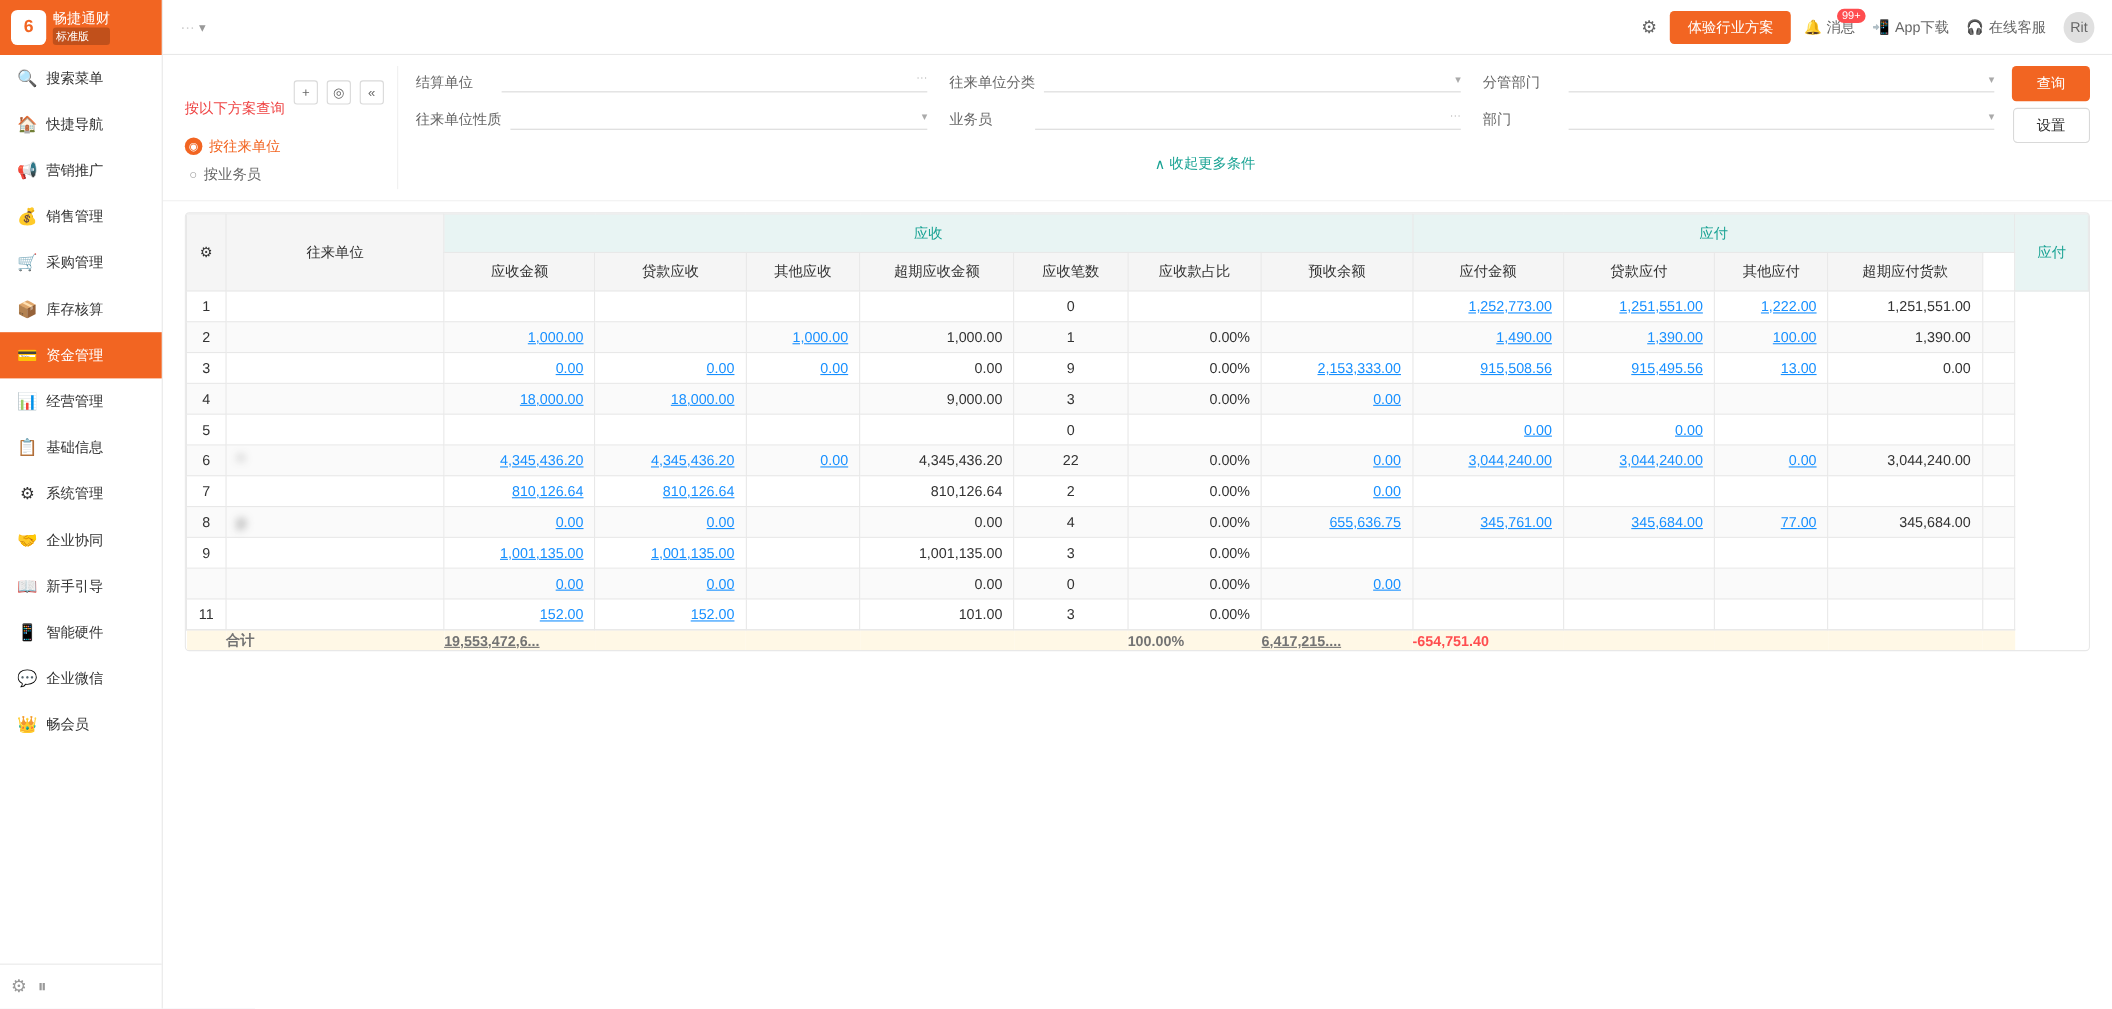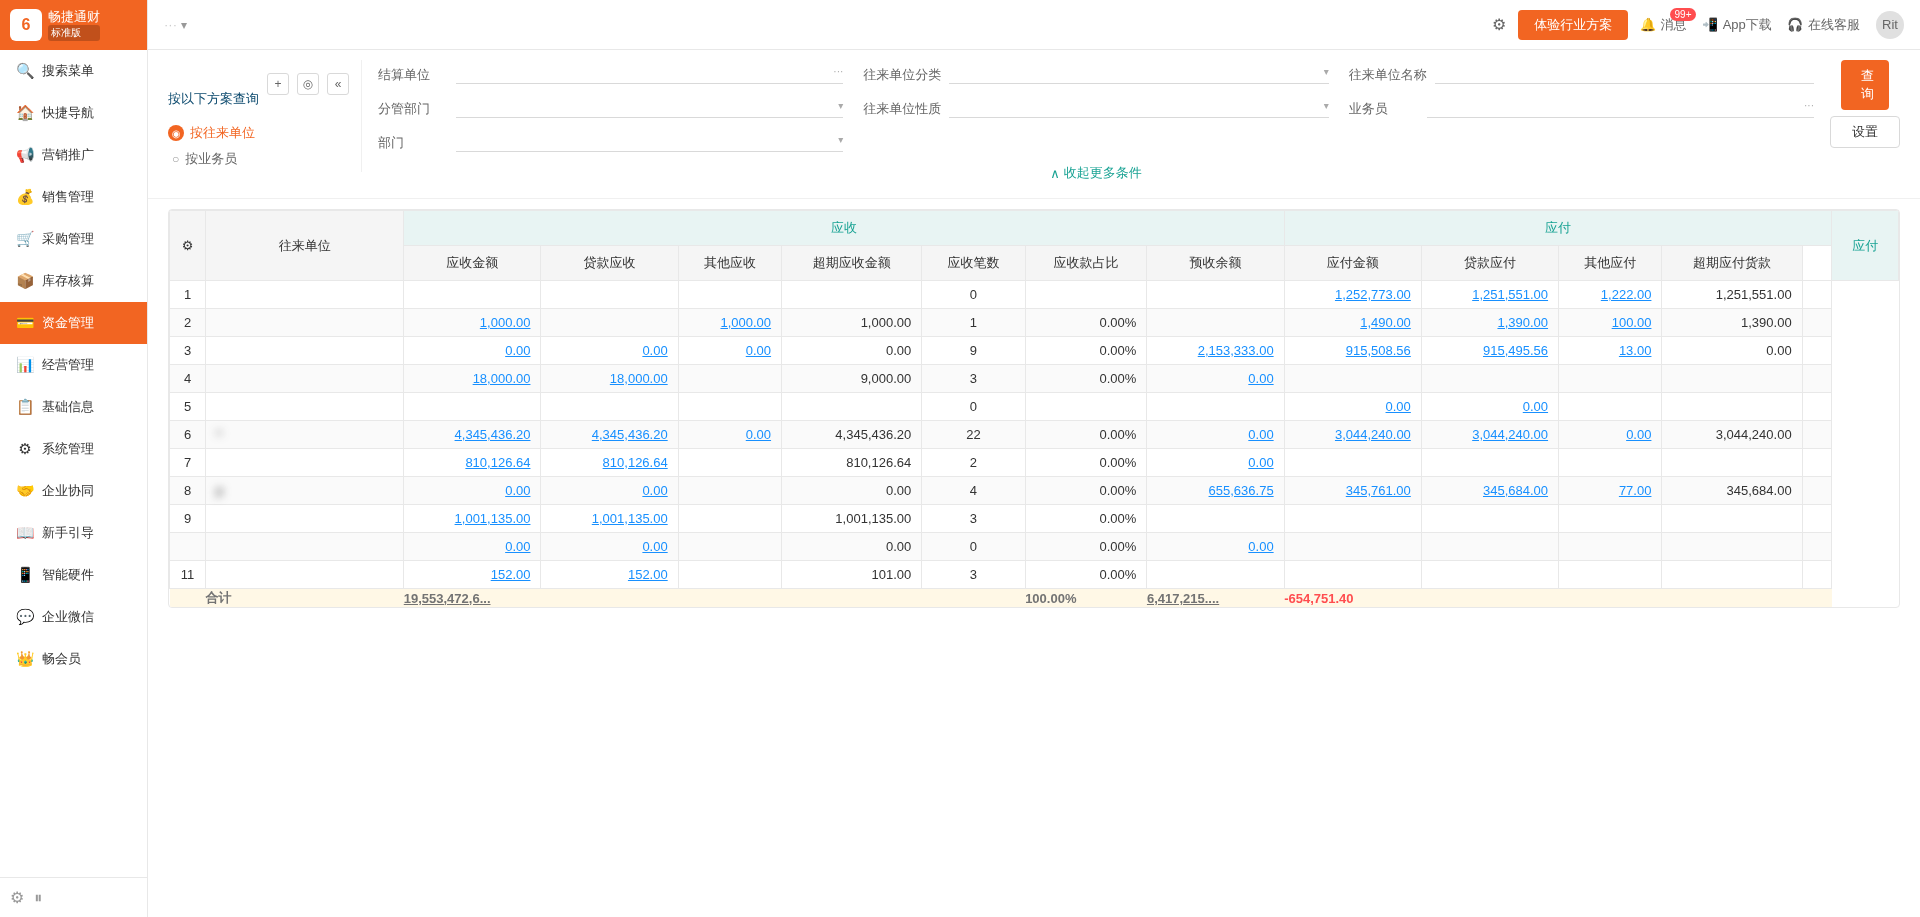"往来单位名称" div.filter-row { html: <div> <span>往来单位名称</span> <div> <input> </div> </div> -> none }
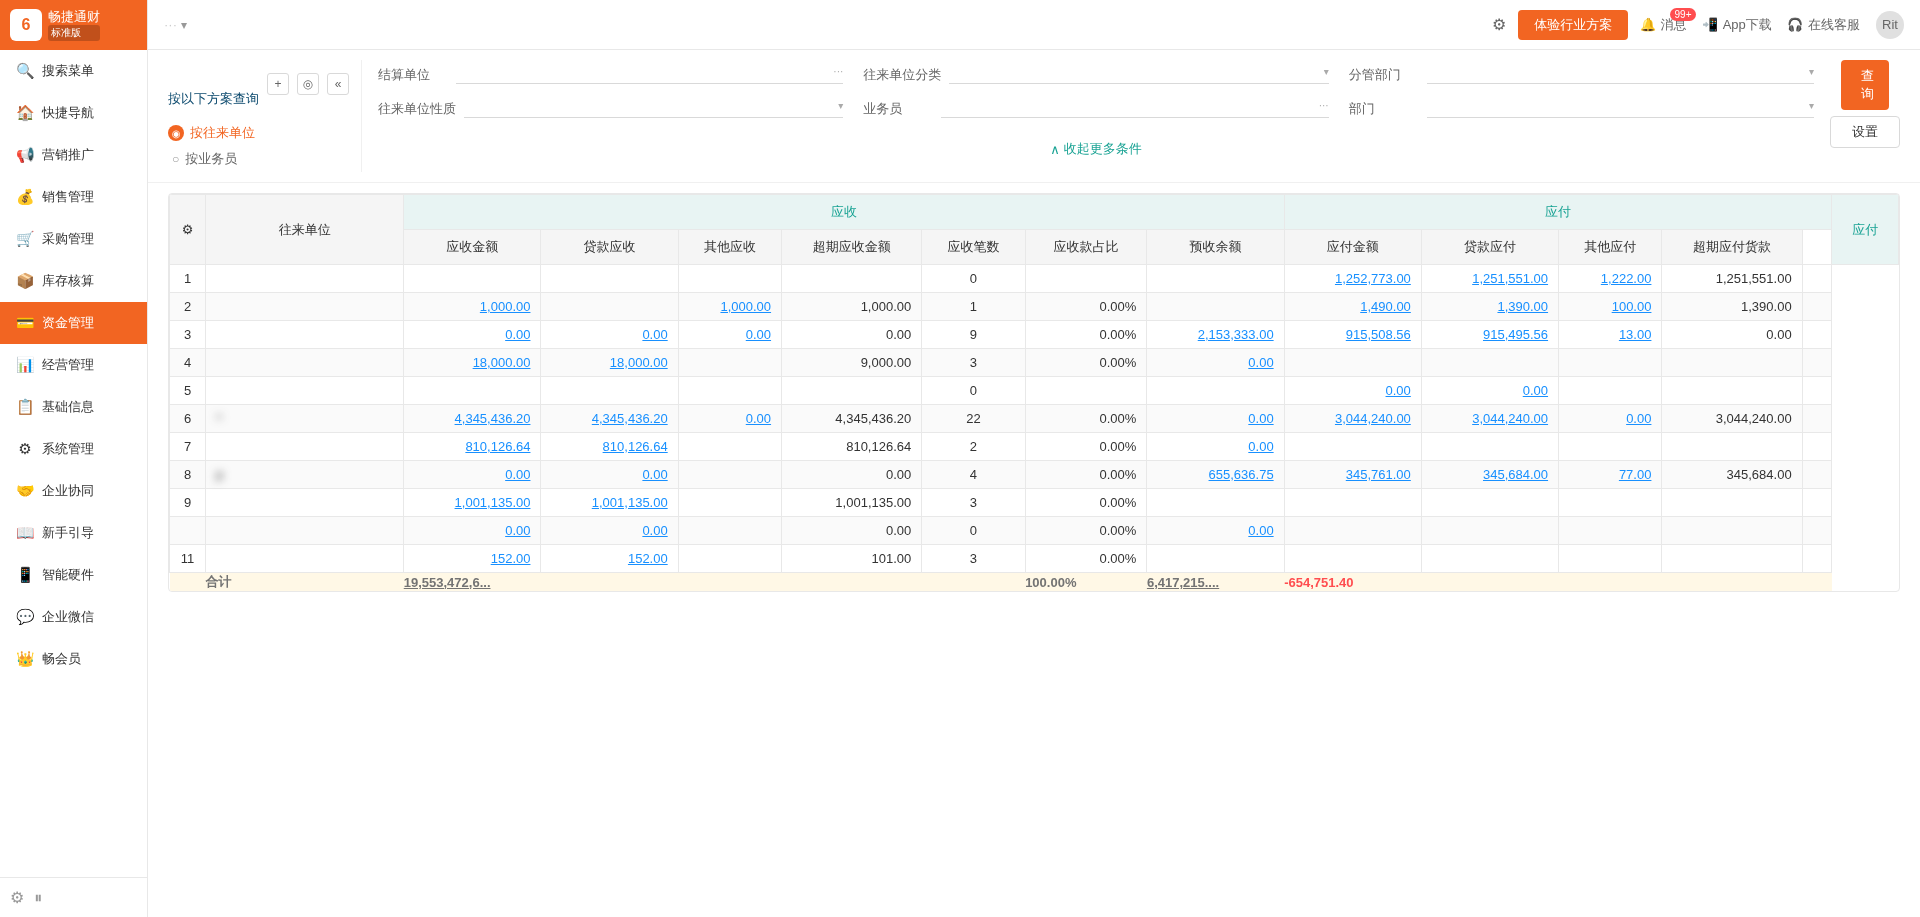"查询" .query-btn { width: 48px -> 71px }
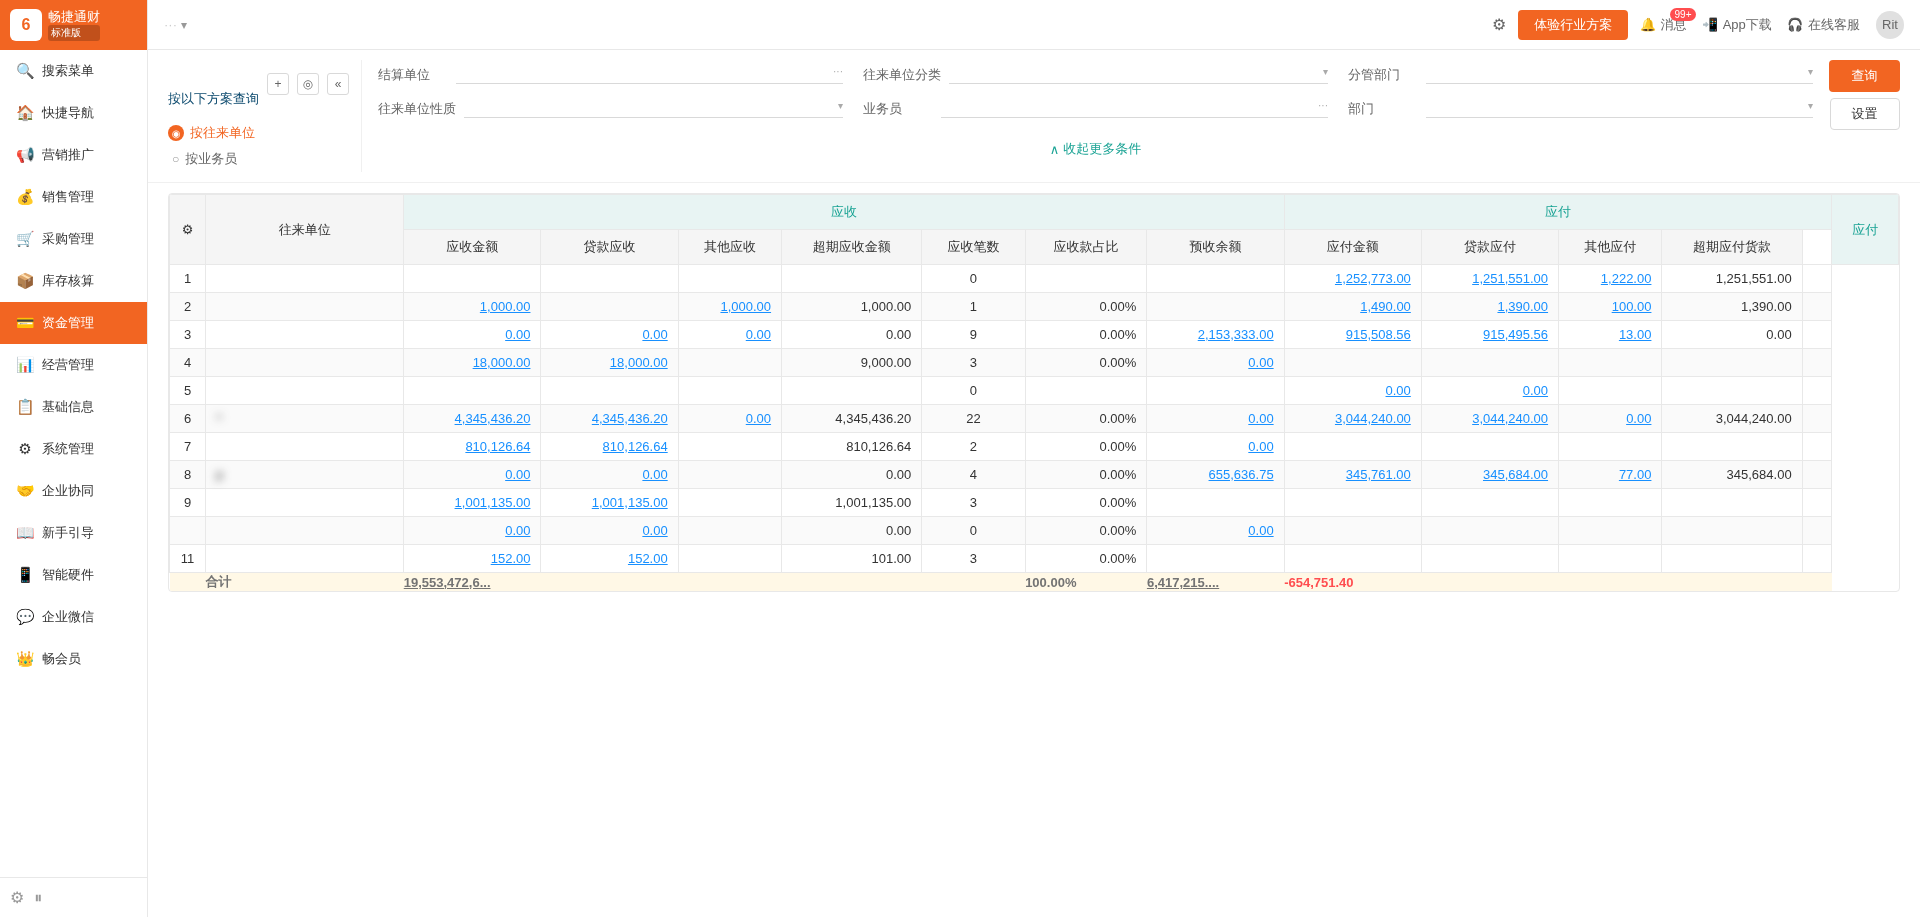"按以下方案查询" .filter-label { color: #0c4a6e -> #ef4444 }
